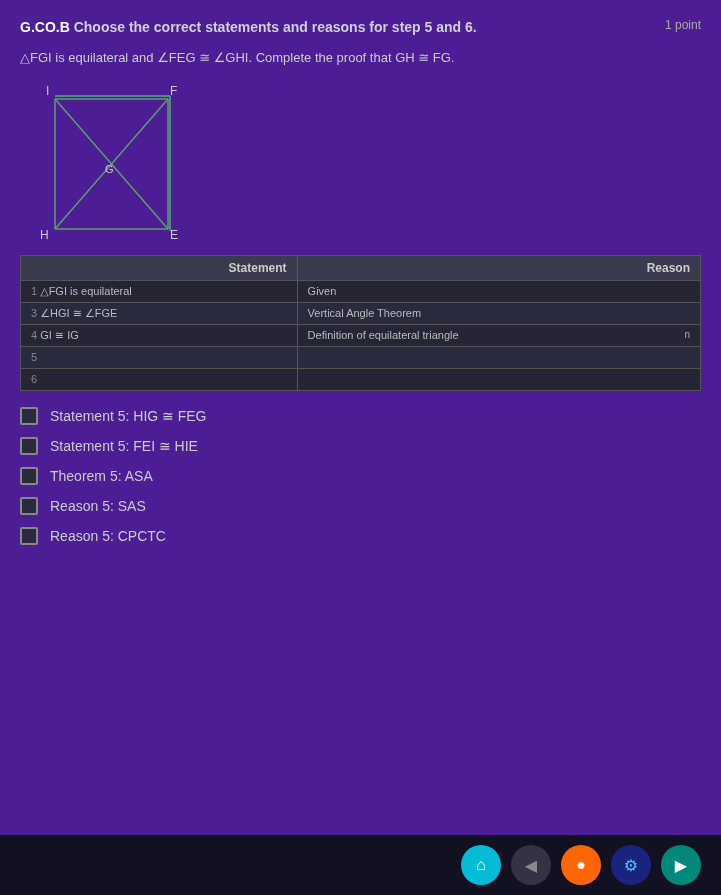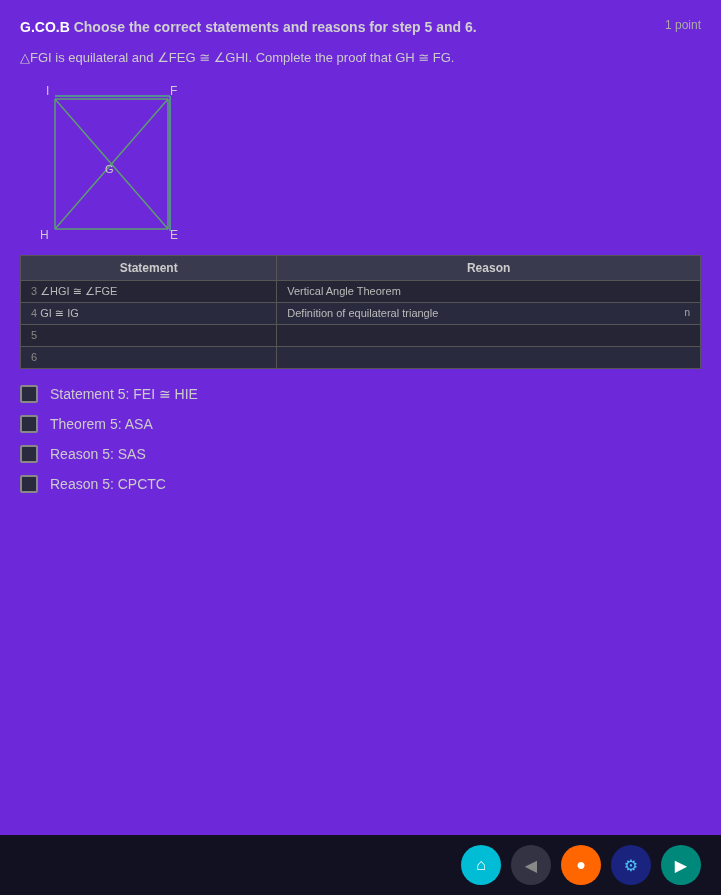"G.CO.B Choose the correct statements" .page-container { background: #6d28d9 -> #4c1d95 }
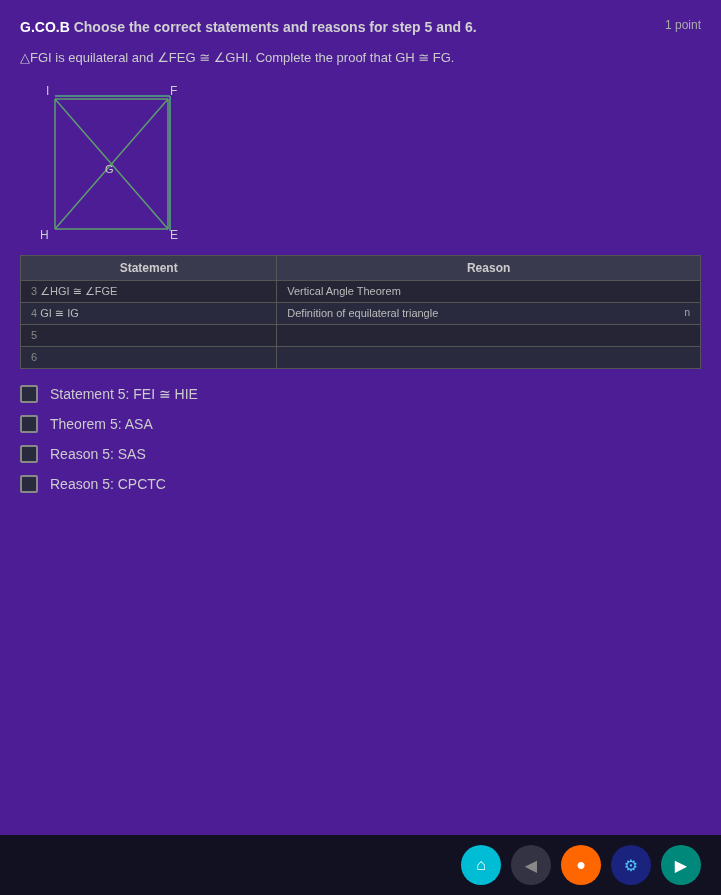"Statement" .proof-table th { text-align: center -> right }
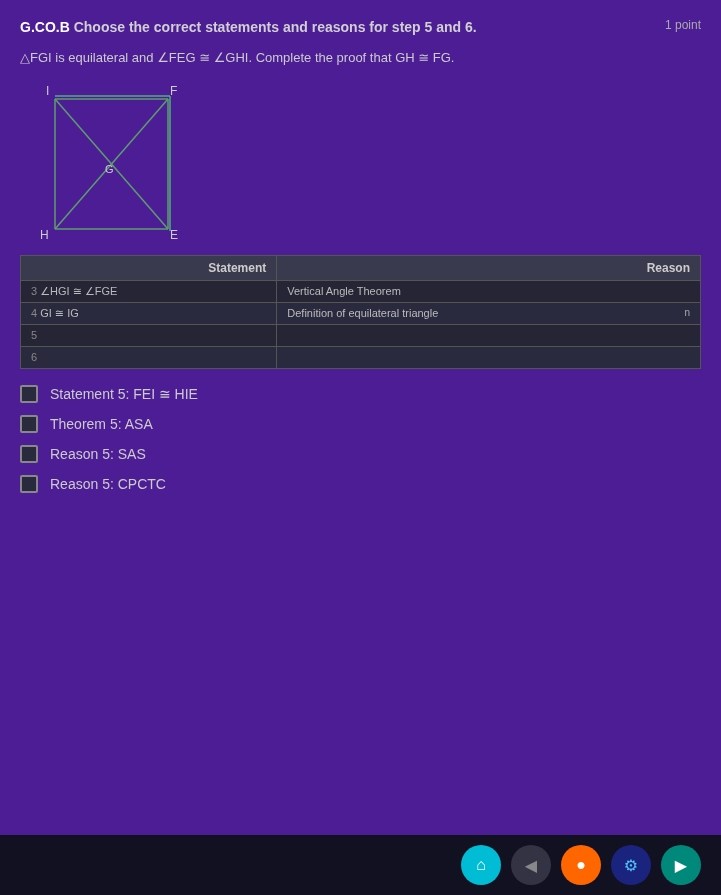"1 △FGI is equilateral" tr { html: none -> <tr> <td><span>1</span> <span>△FGI is equilateral</span></td> <td>Given</td> </tr> }
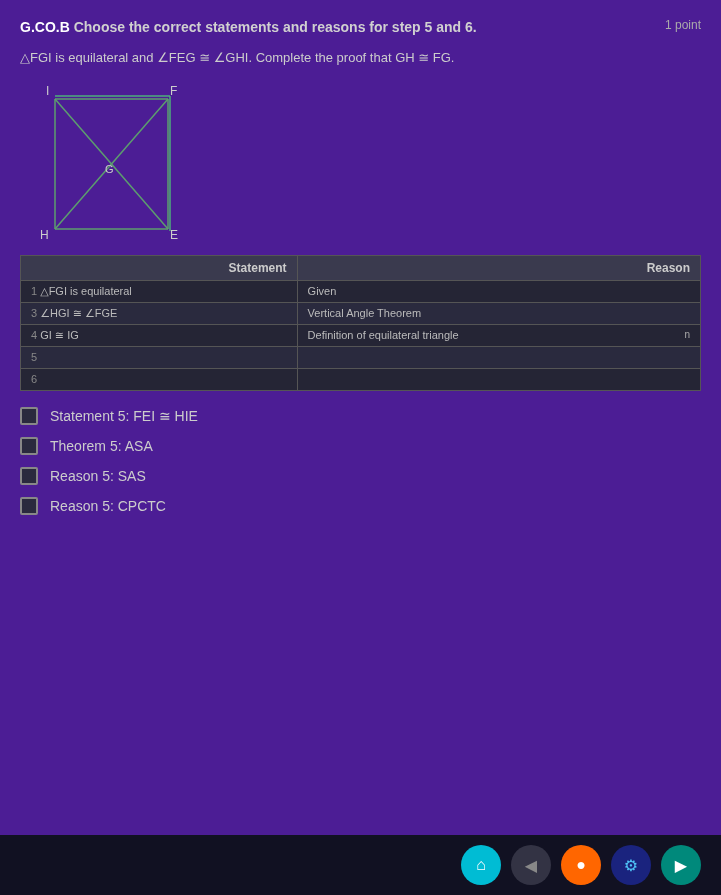"Statement 5: HIG ≅ FEG" li.option-item { html: none -> <li> <div></div> <span> Statement 5: HIG ≅ FEG </span> </li> }
